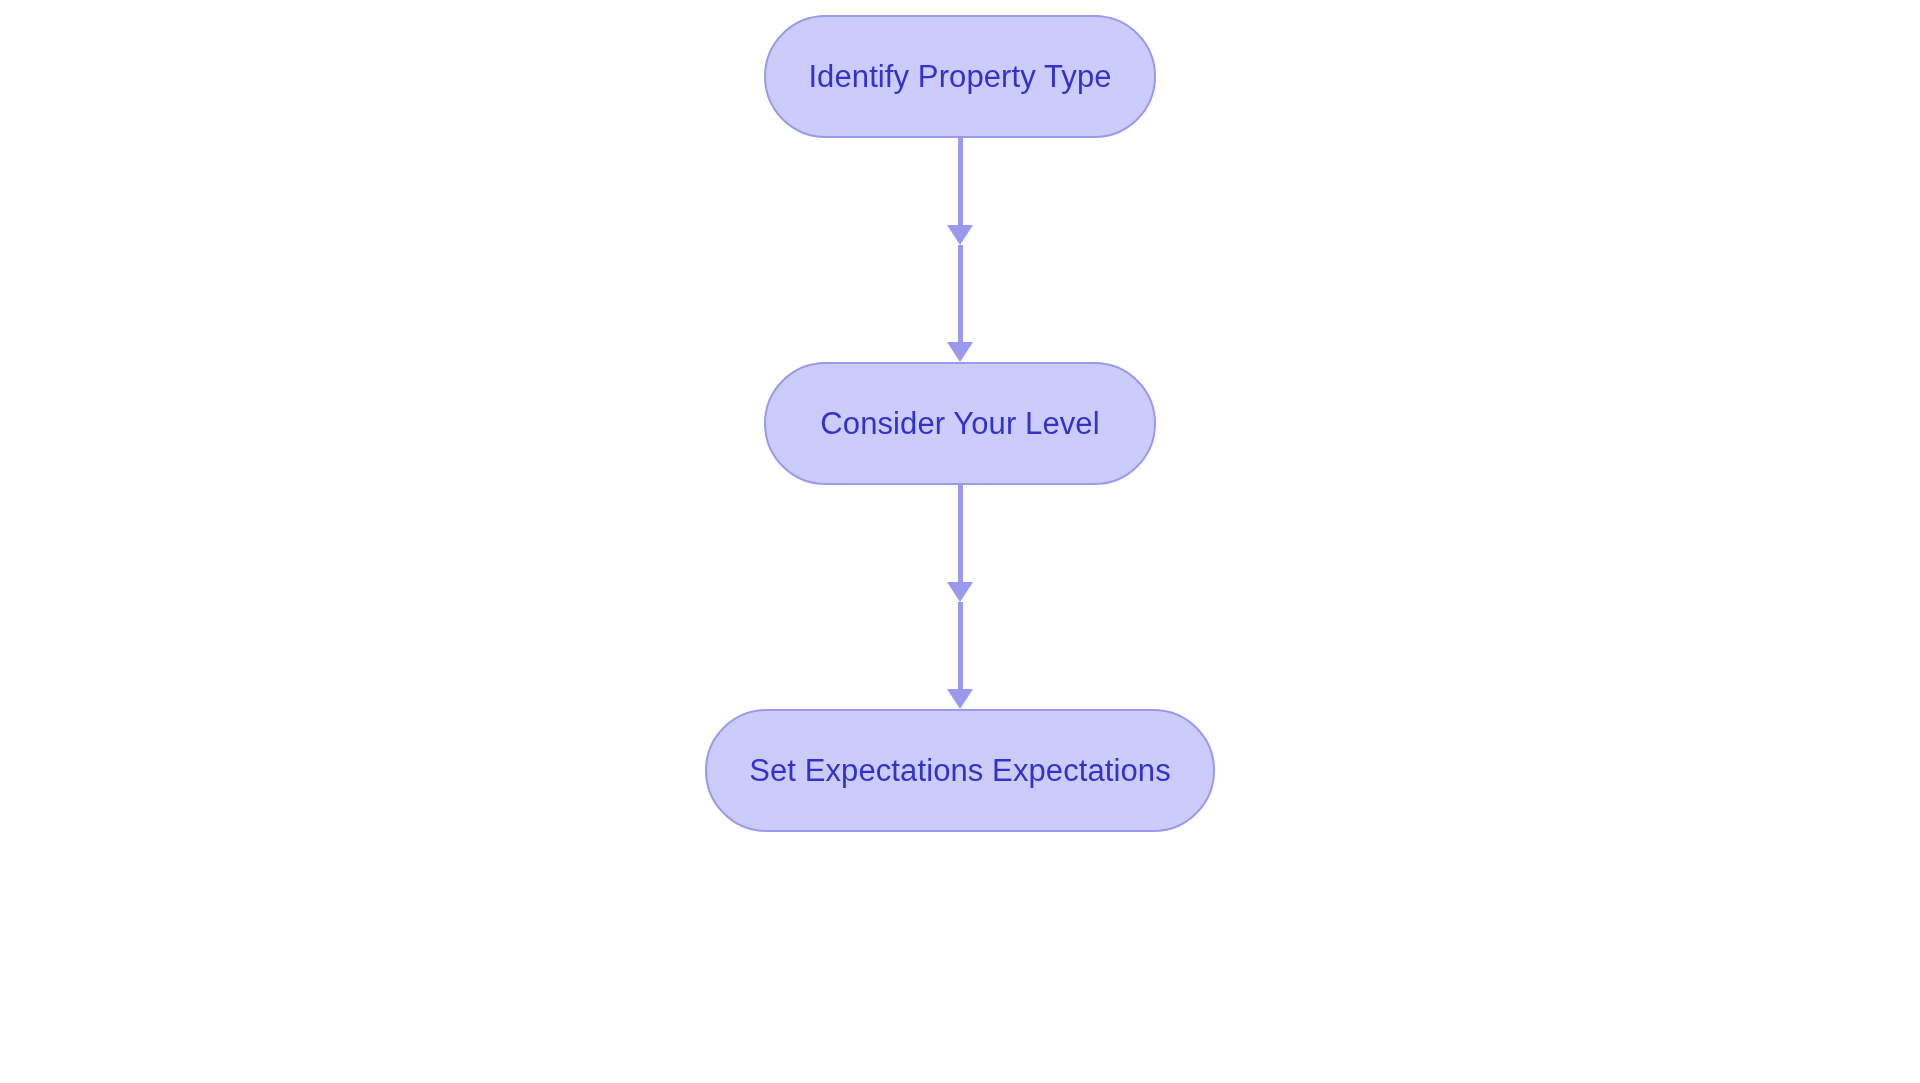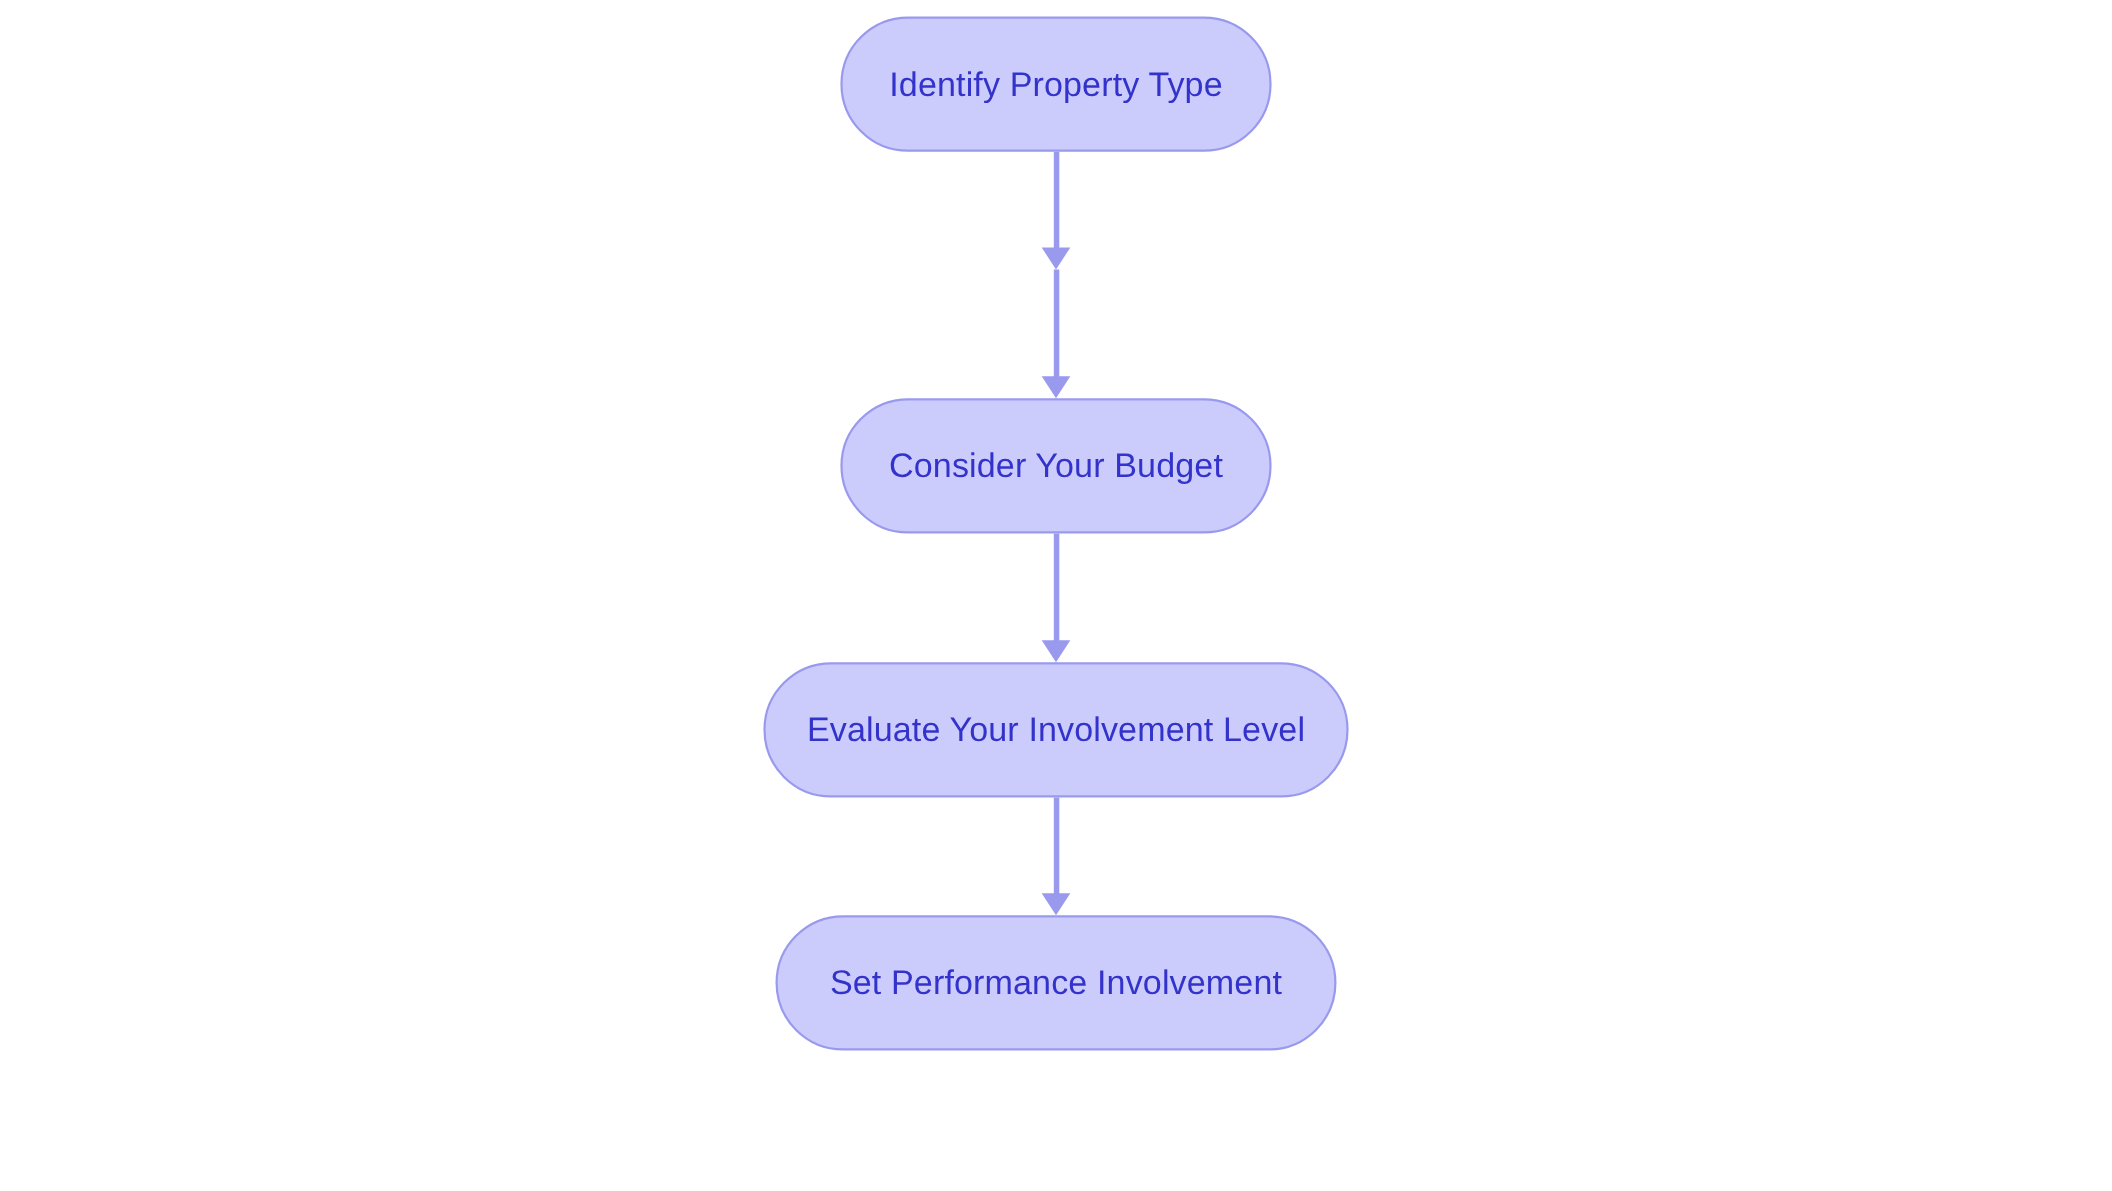"Consider Your Budget" span.node-label { text: Budget -> Level }
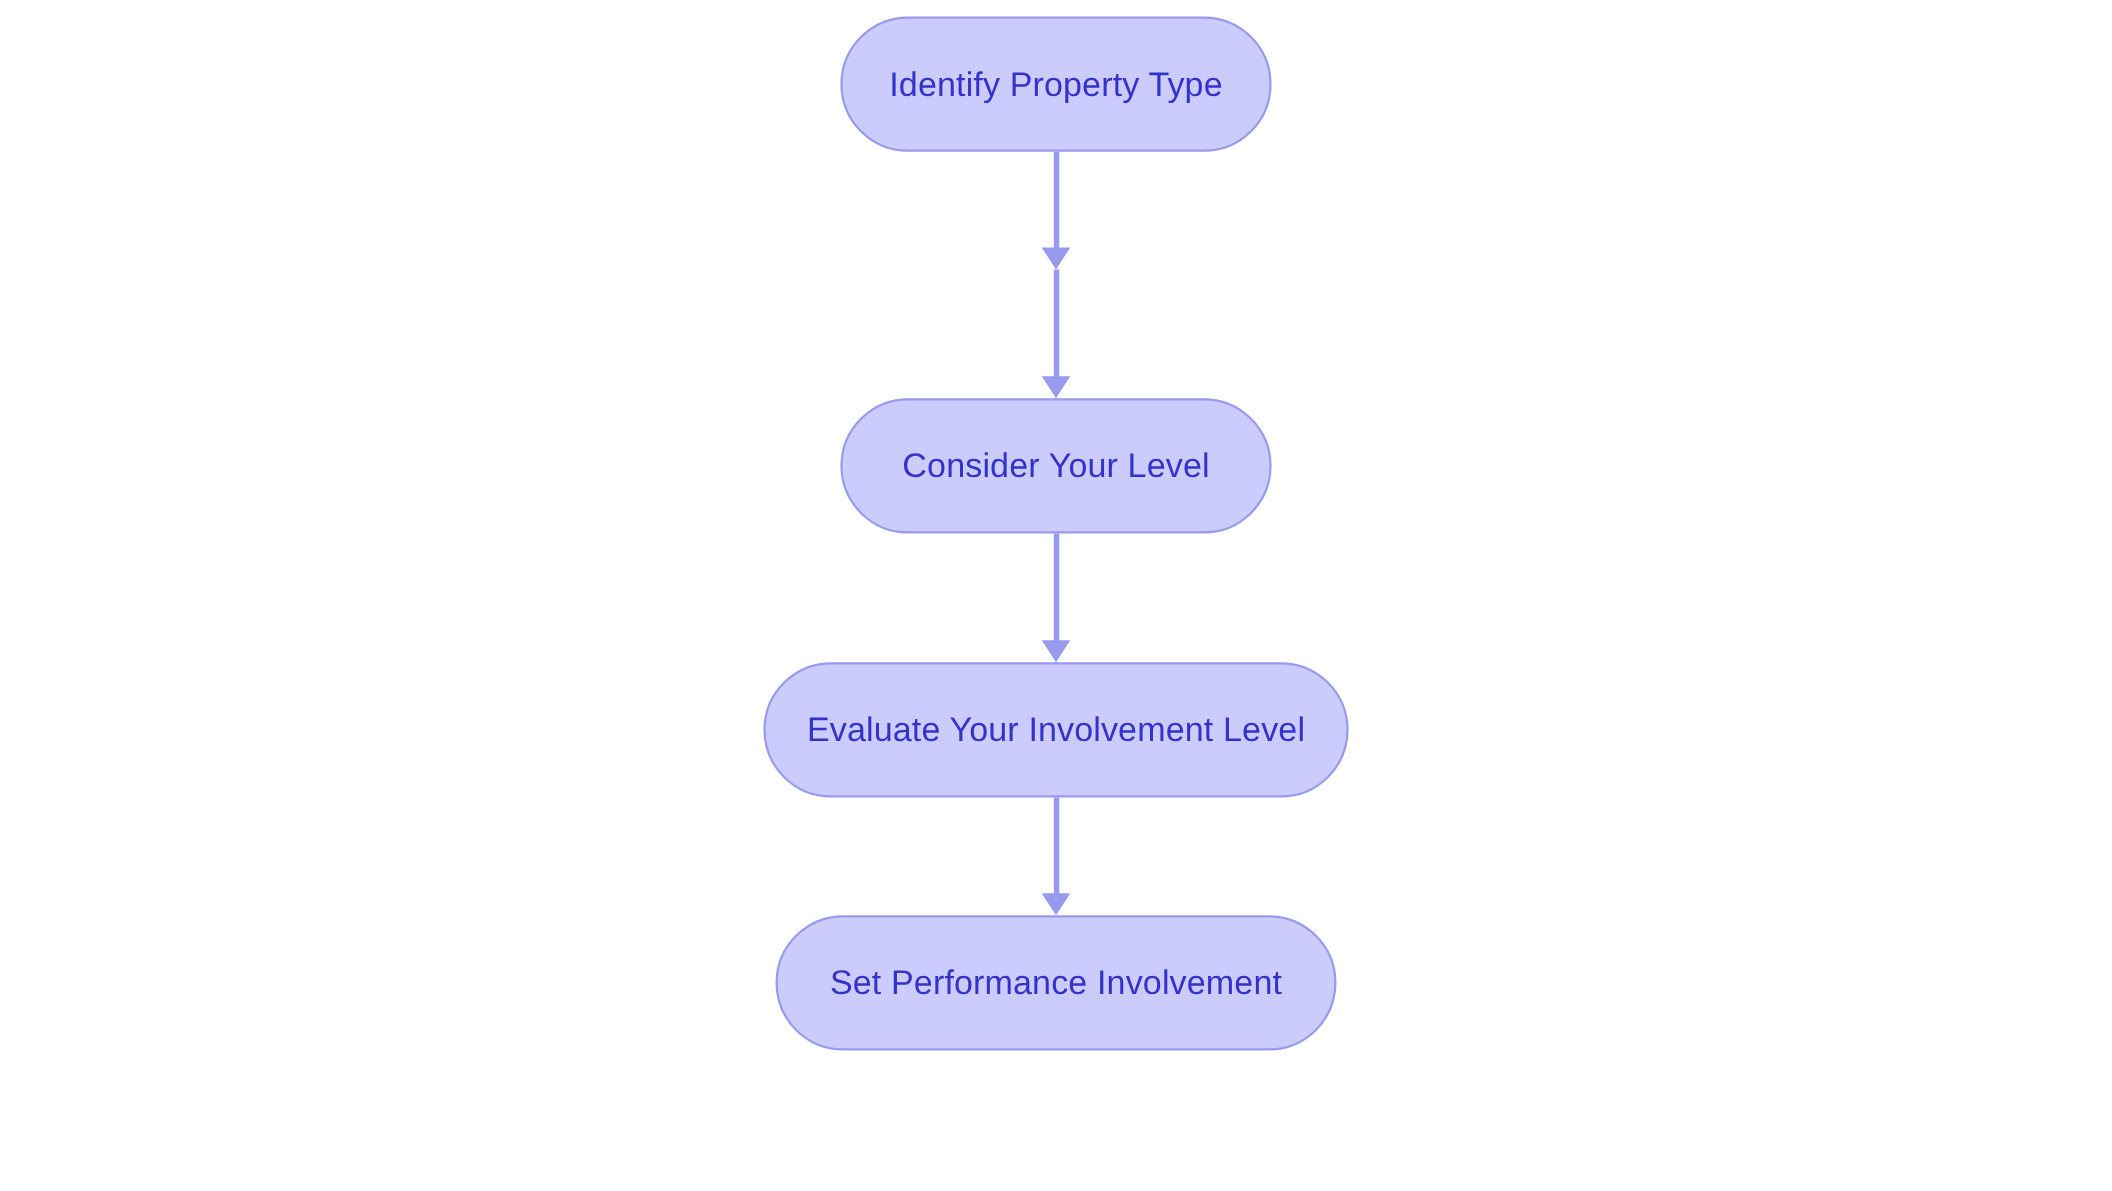"Evaluate Your Involvement Level" div.node { html: <div> <span>Evaluate Your Involvement Level</span> </div> -> none }
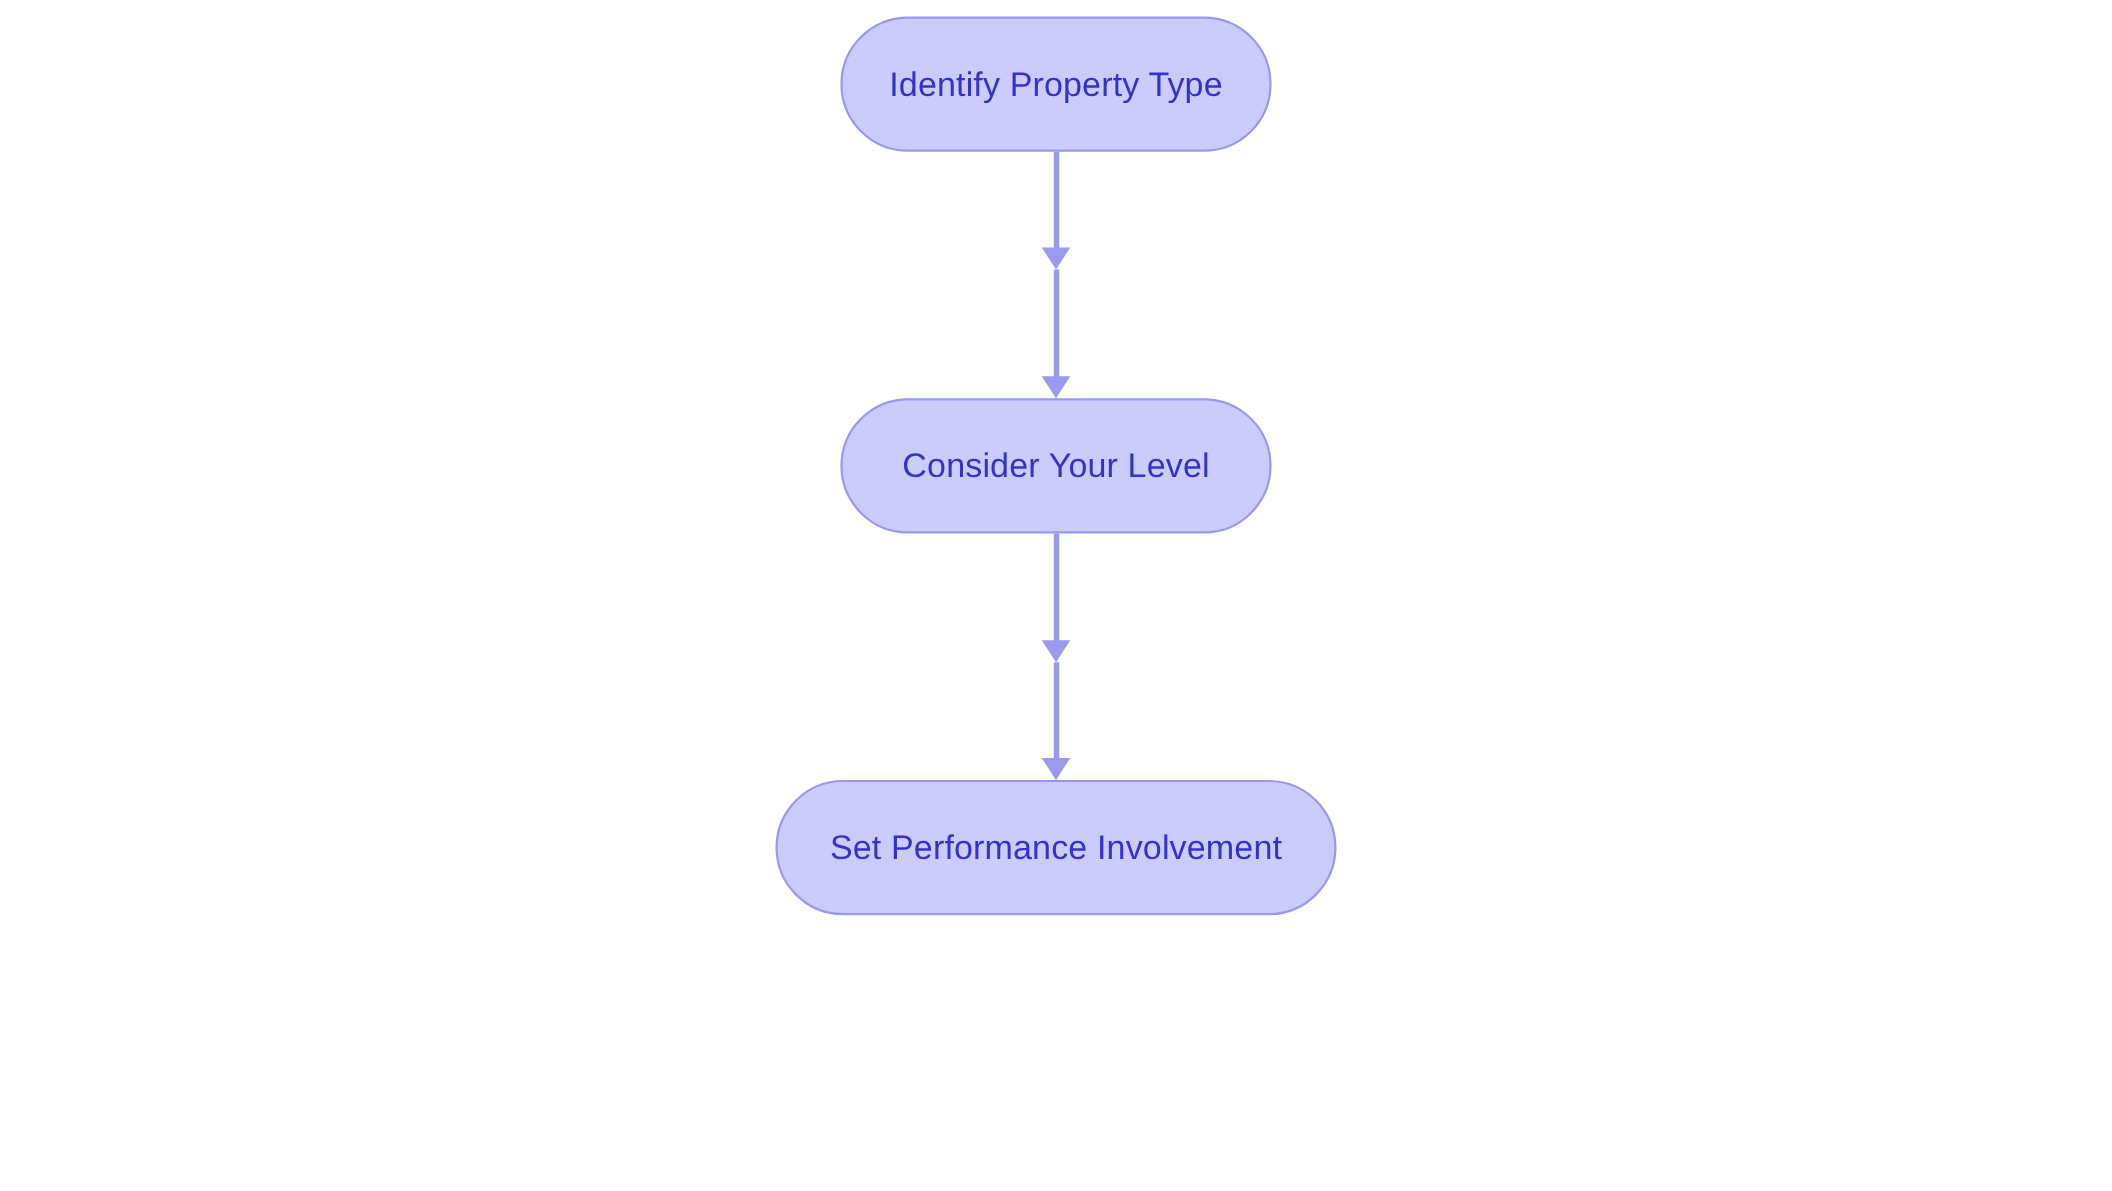"Set Performance Involvement" span.node-label { text: Performance Involvement -> Expectations Expectations }
